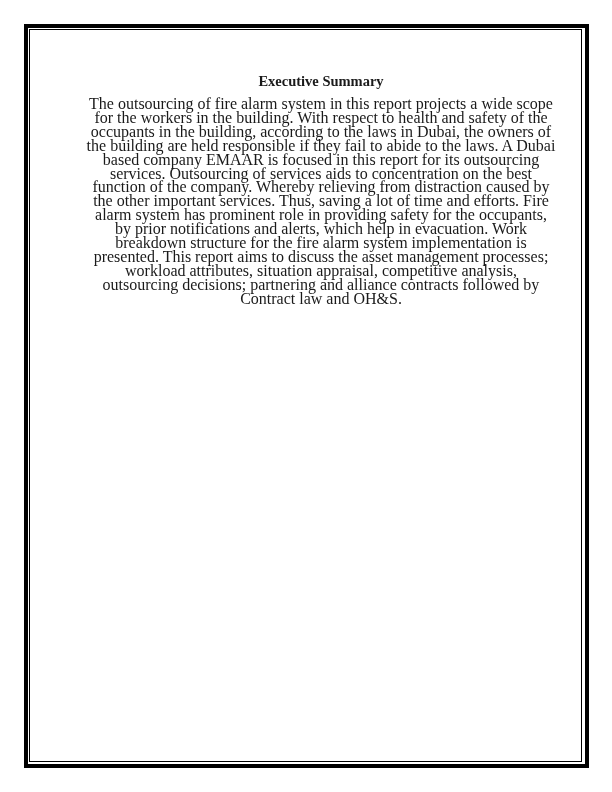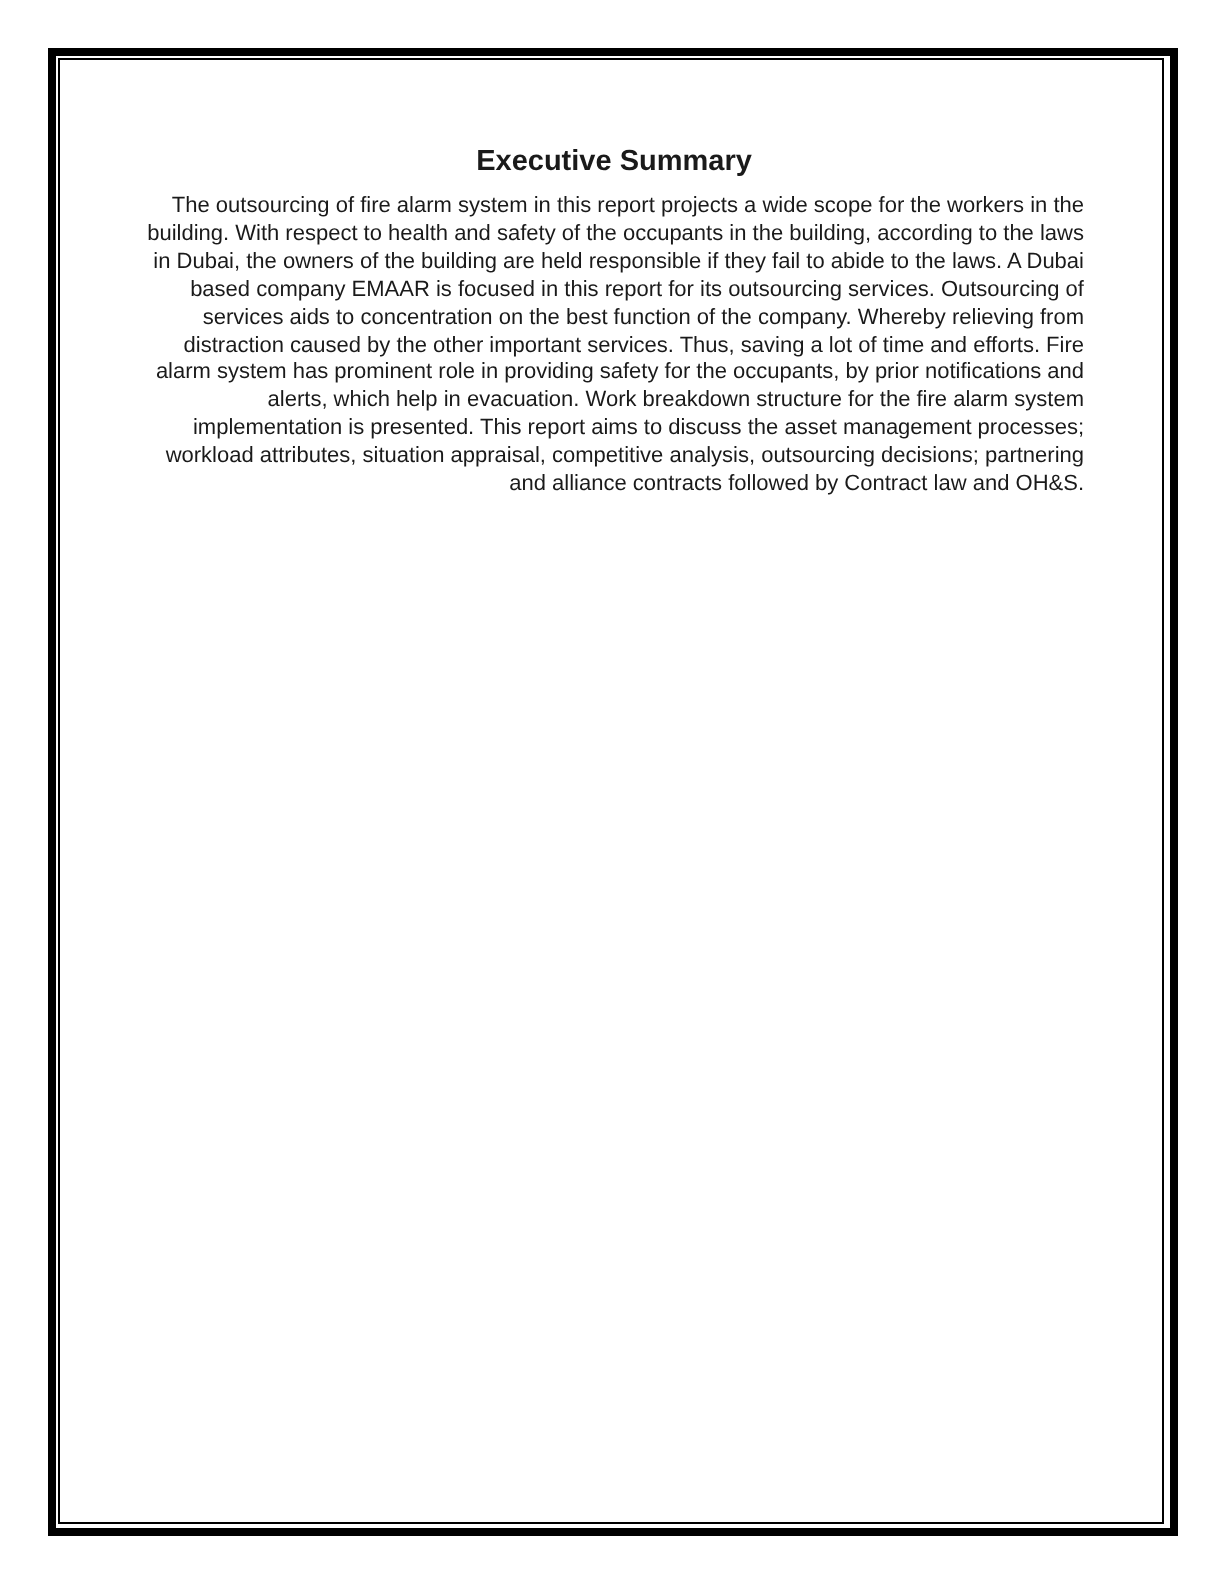"Executive Summary" .content { font-family: Liberation Sans, sans-serif -> Liberation Serif, serif; left: 72px -> 86px }
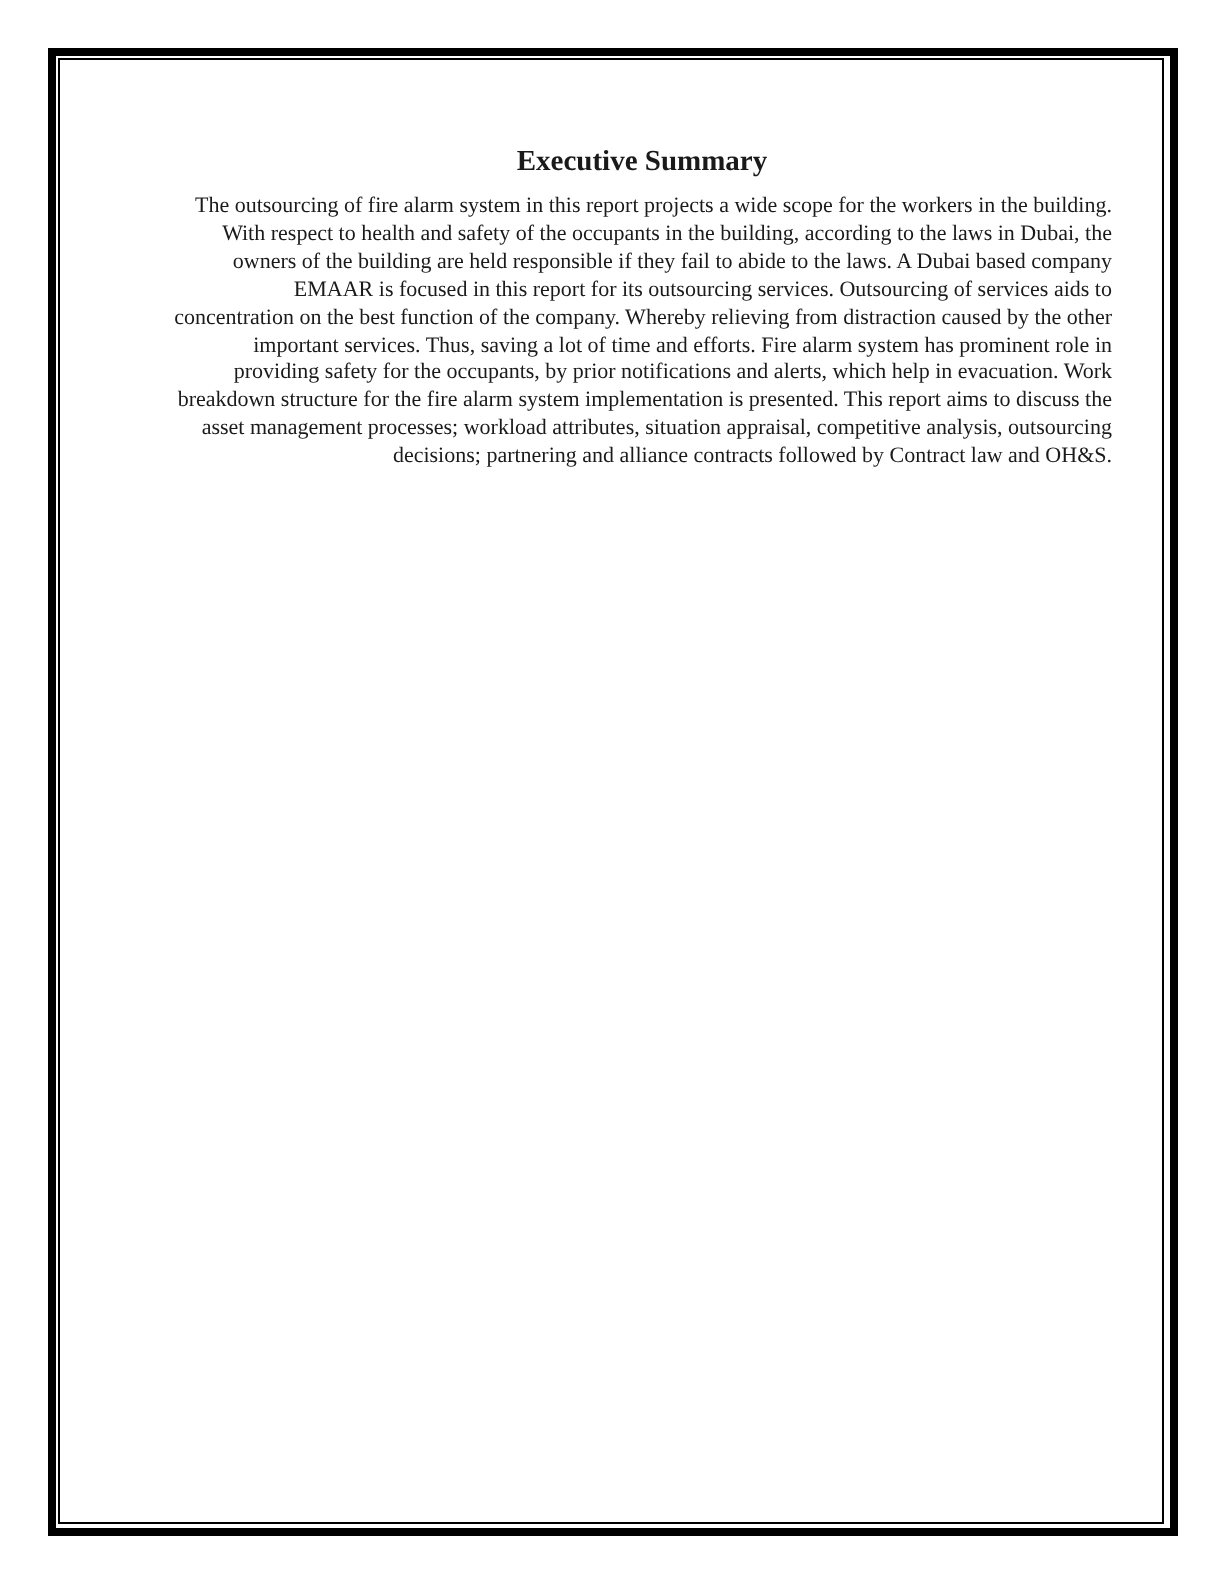"The outsourcing of fire alarm" .para { font-size: 11px -> 16px; text-align: right -> center }
